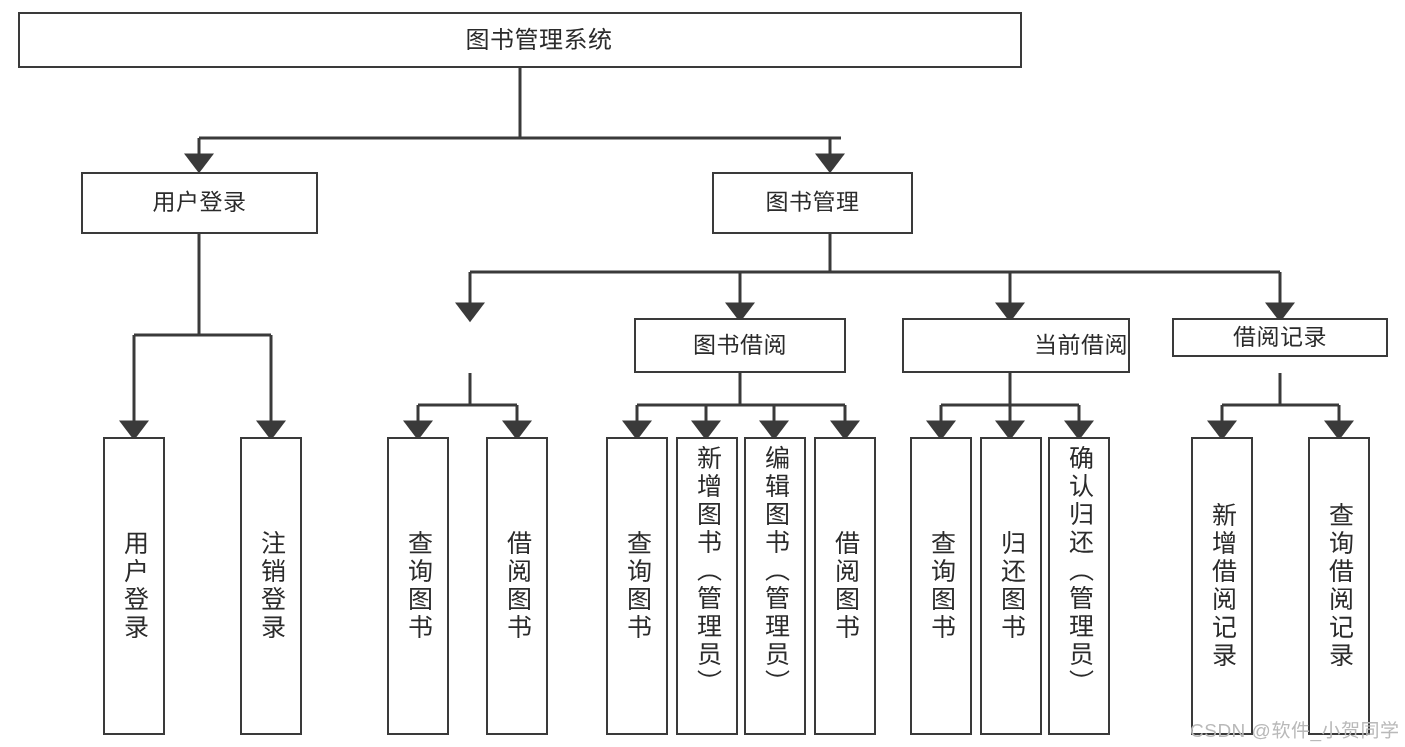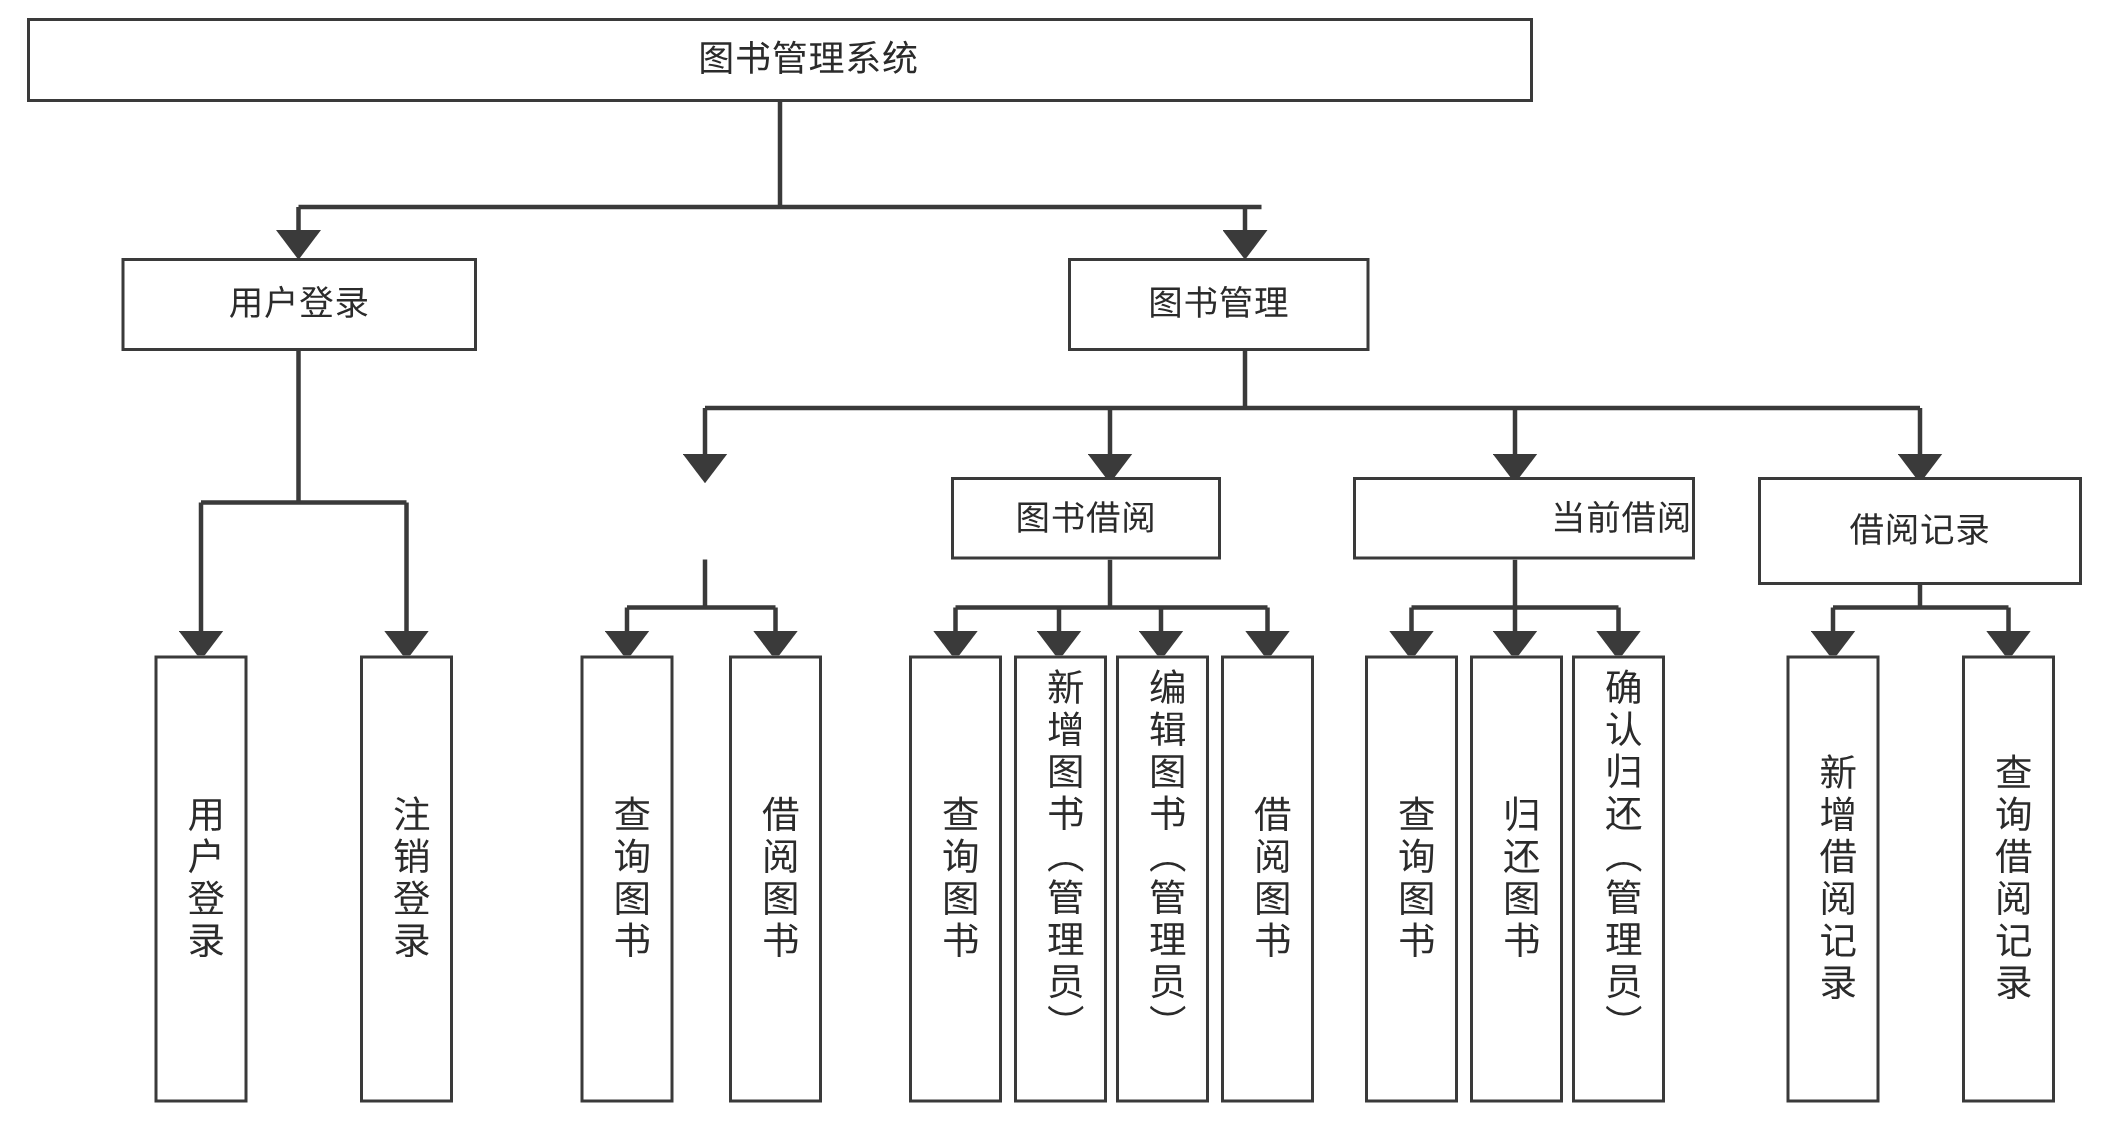"图书借阅" div.node { width: 180px -> 212px }
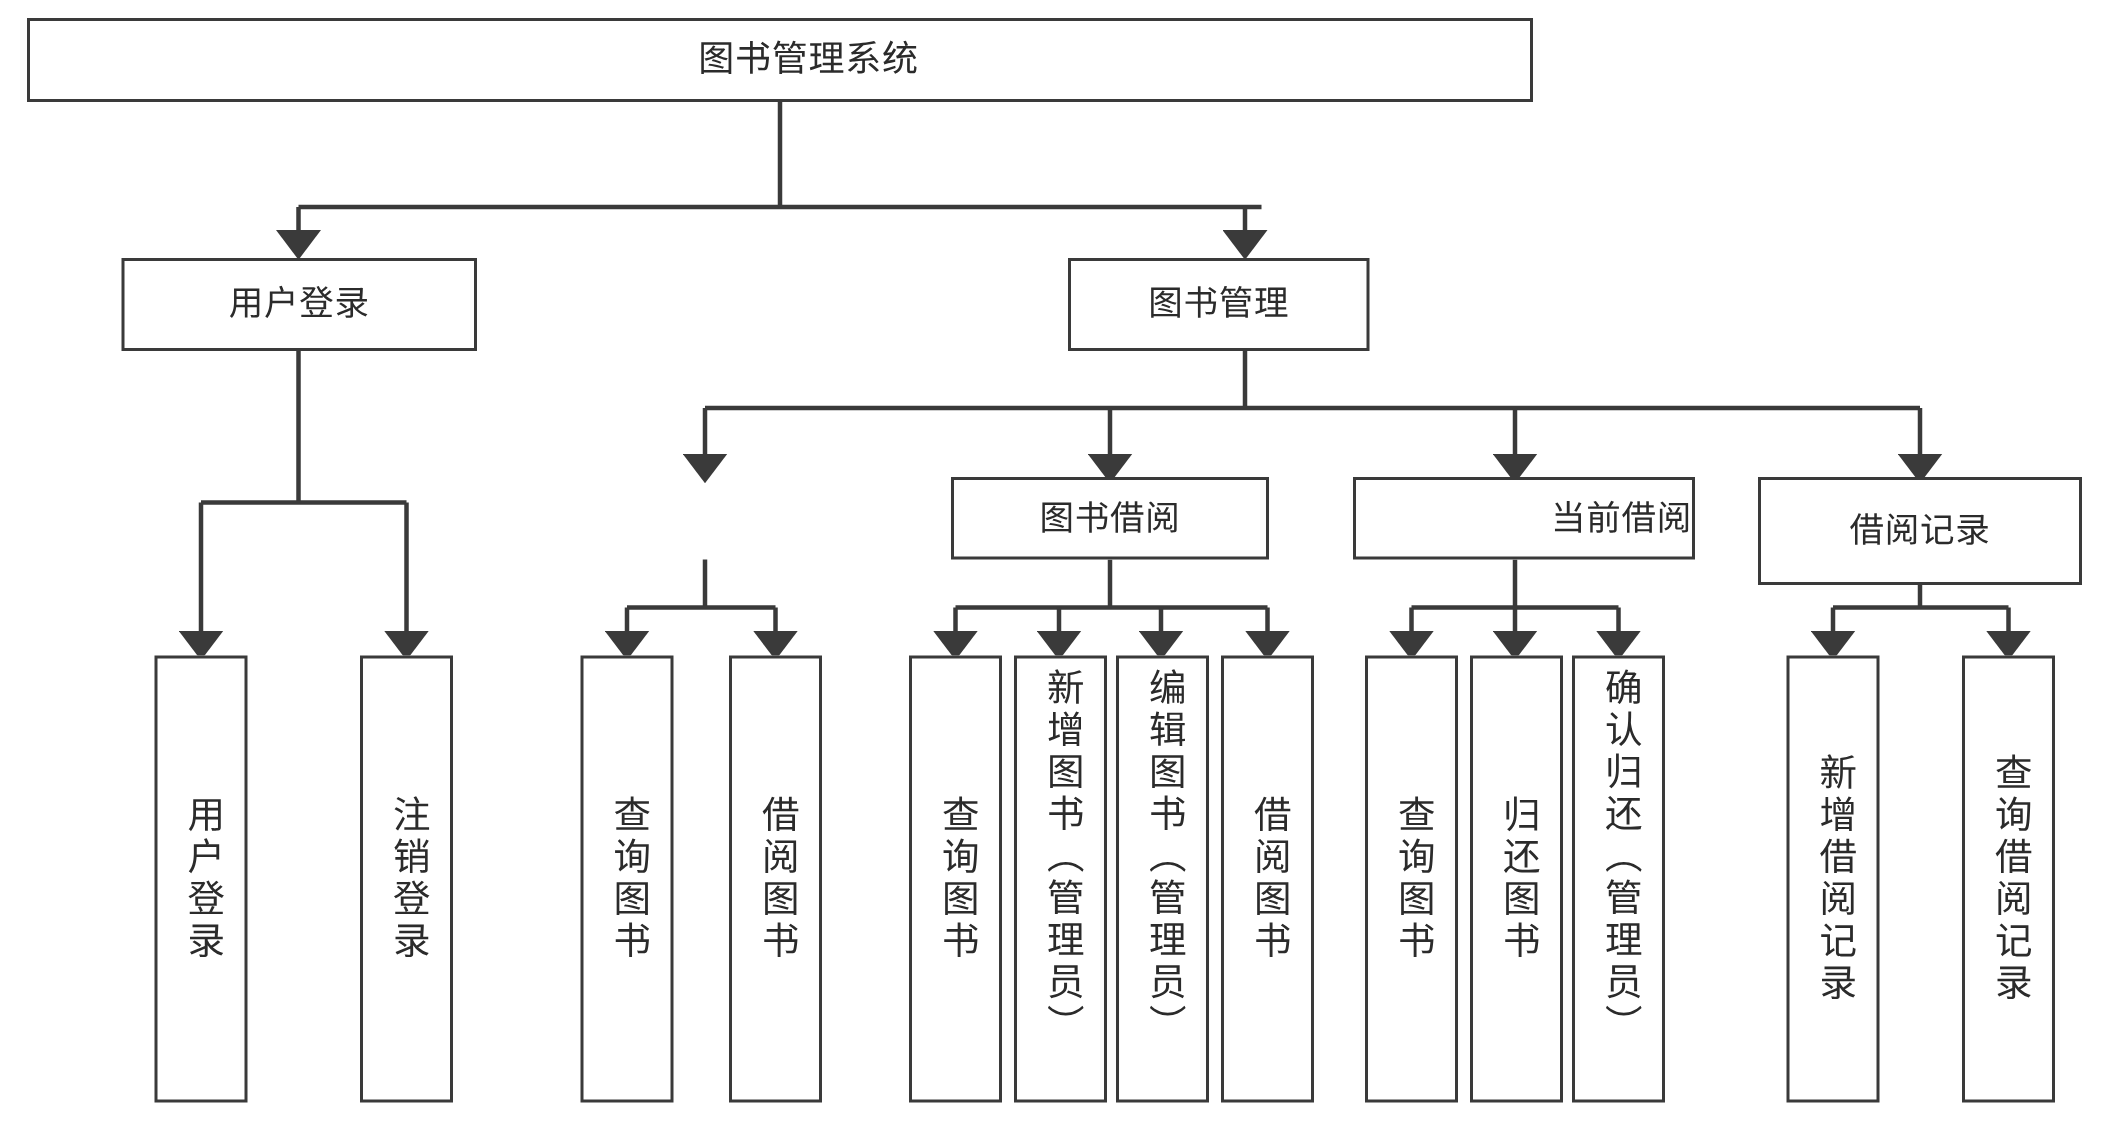"借阅记录" div.node { height: 72px -> 39px }
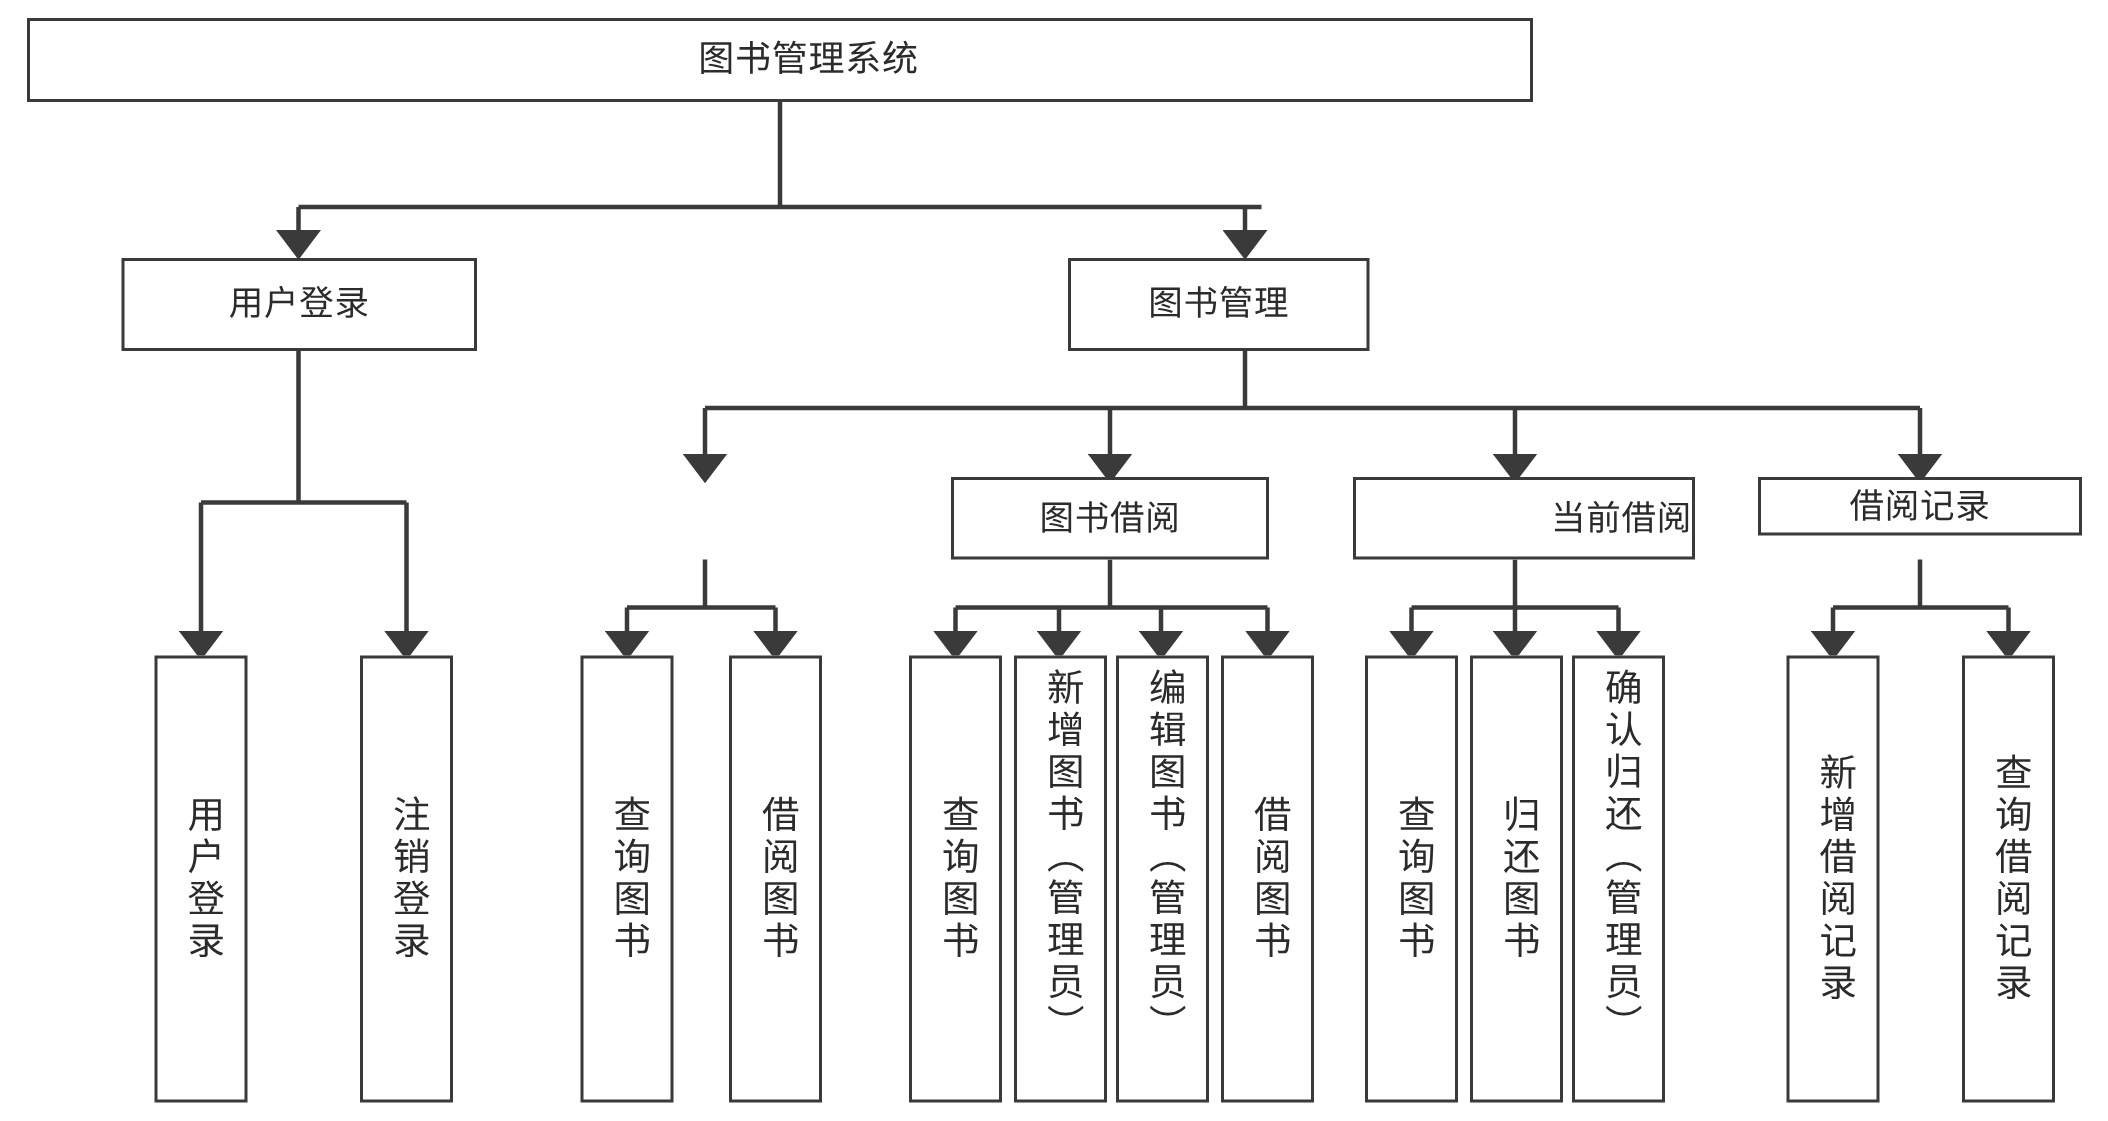"CSDN @软件_小贺同学" div.watermark { html: none -> <div>CSDN @软件_小贺同学</div> }
